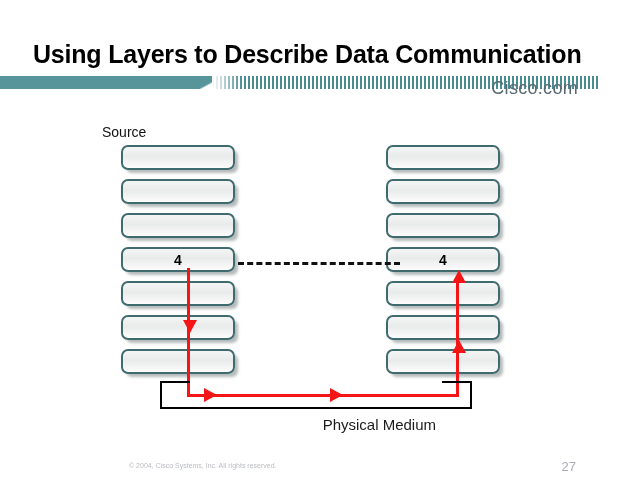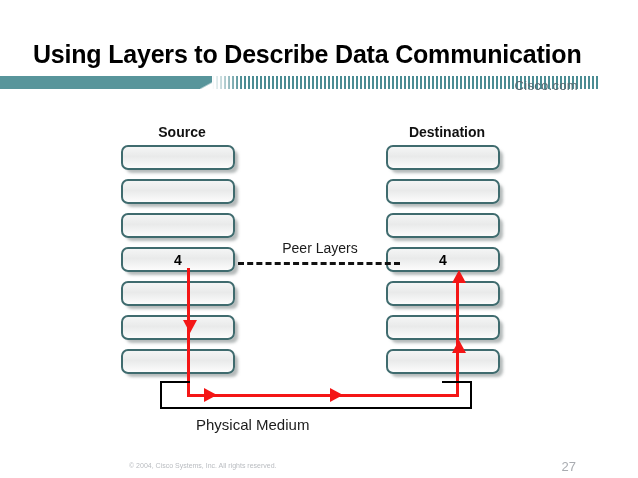"Cisco.com" #cisco-com { font-size: 13px -> 18px }
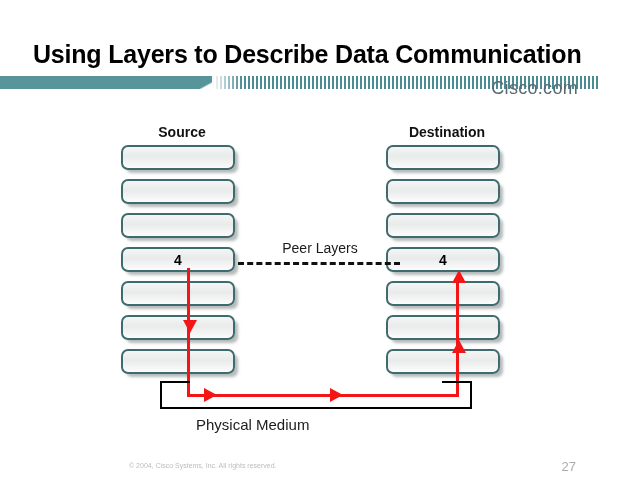"Source" .col-heading { font-weight: bold -> normal; text-align: center -> none }
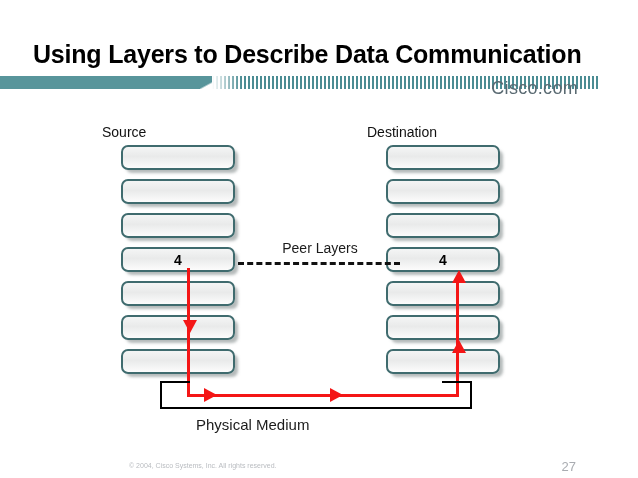"Destination" div.col-heading { html: <div>Destination</div> -> none }
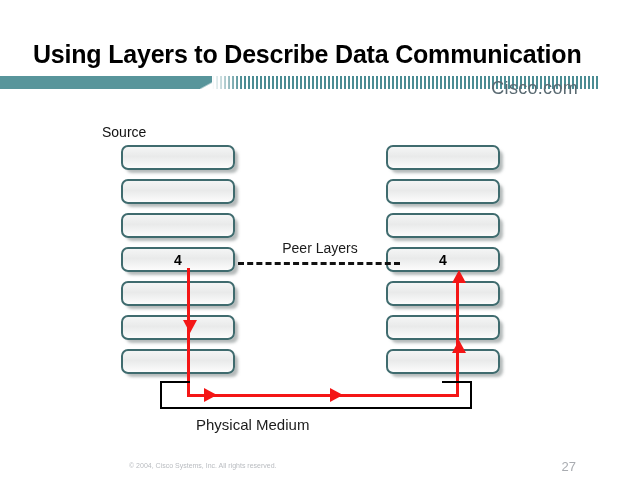"Peer Layers" div { html: <div>Peer Layers</div> -> none }
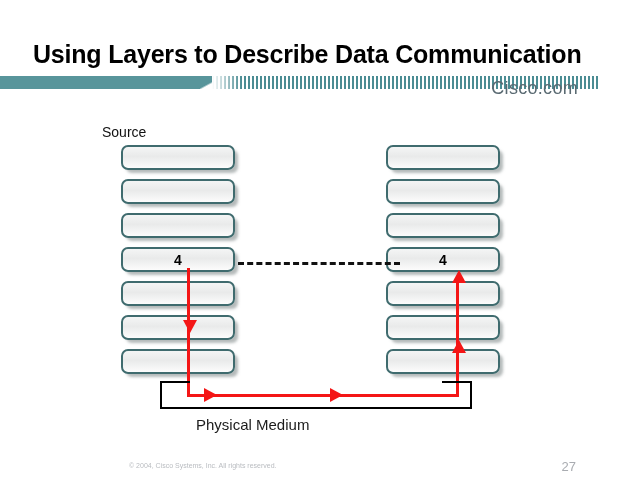"Physical Medium" #physical-medium-label { text-align: left -> right }
